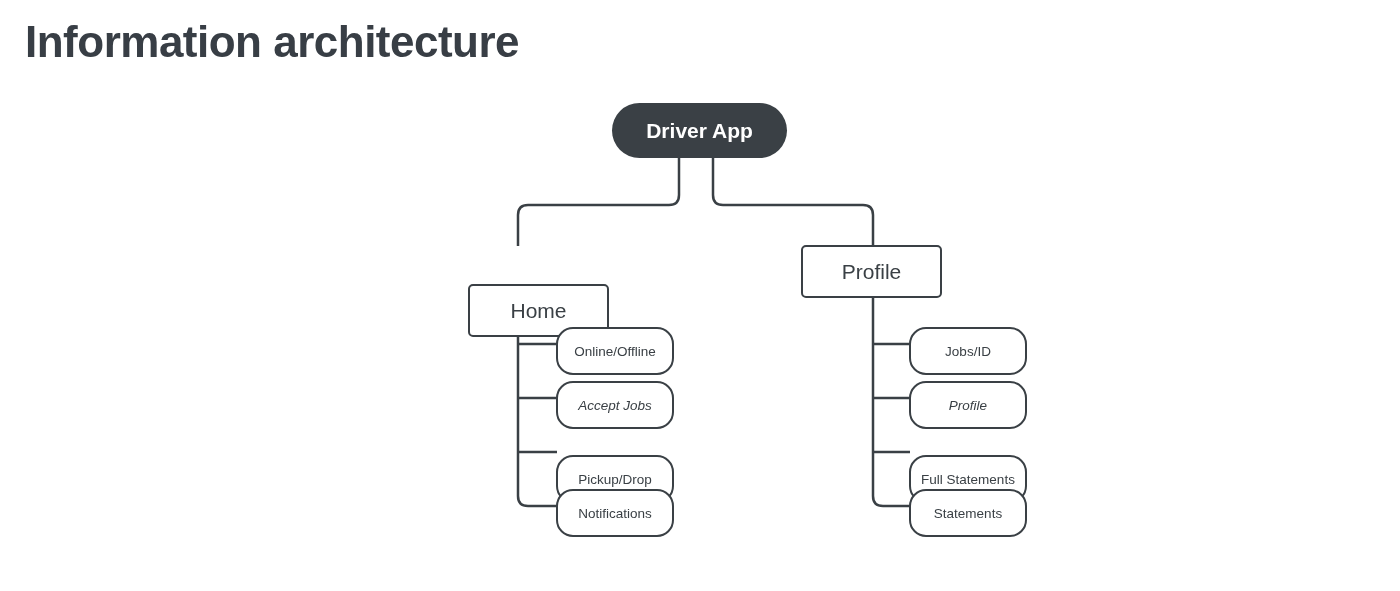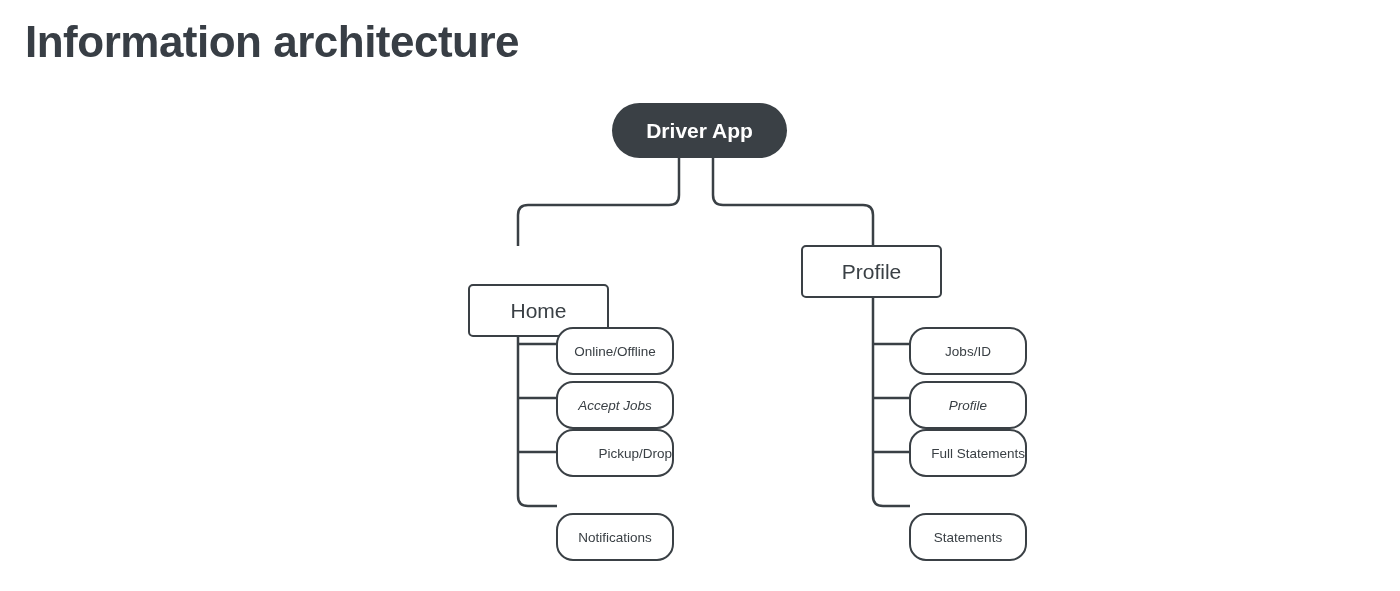"Pickup/Drop" .node-pill.r2 { justify-content: flex-end -> none; top: 429px -> 455px }
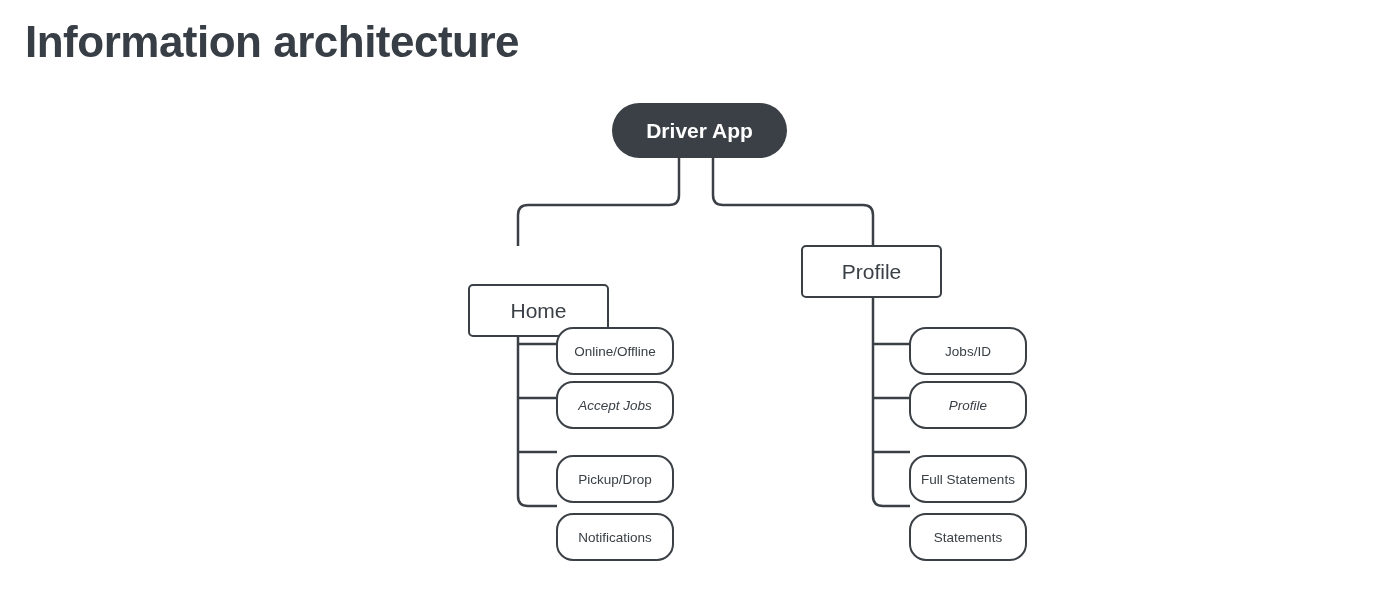"Notifications" .node-pill.r3 { top: 513px -> 489px }
